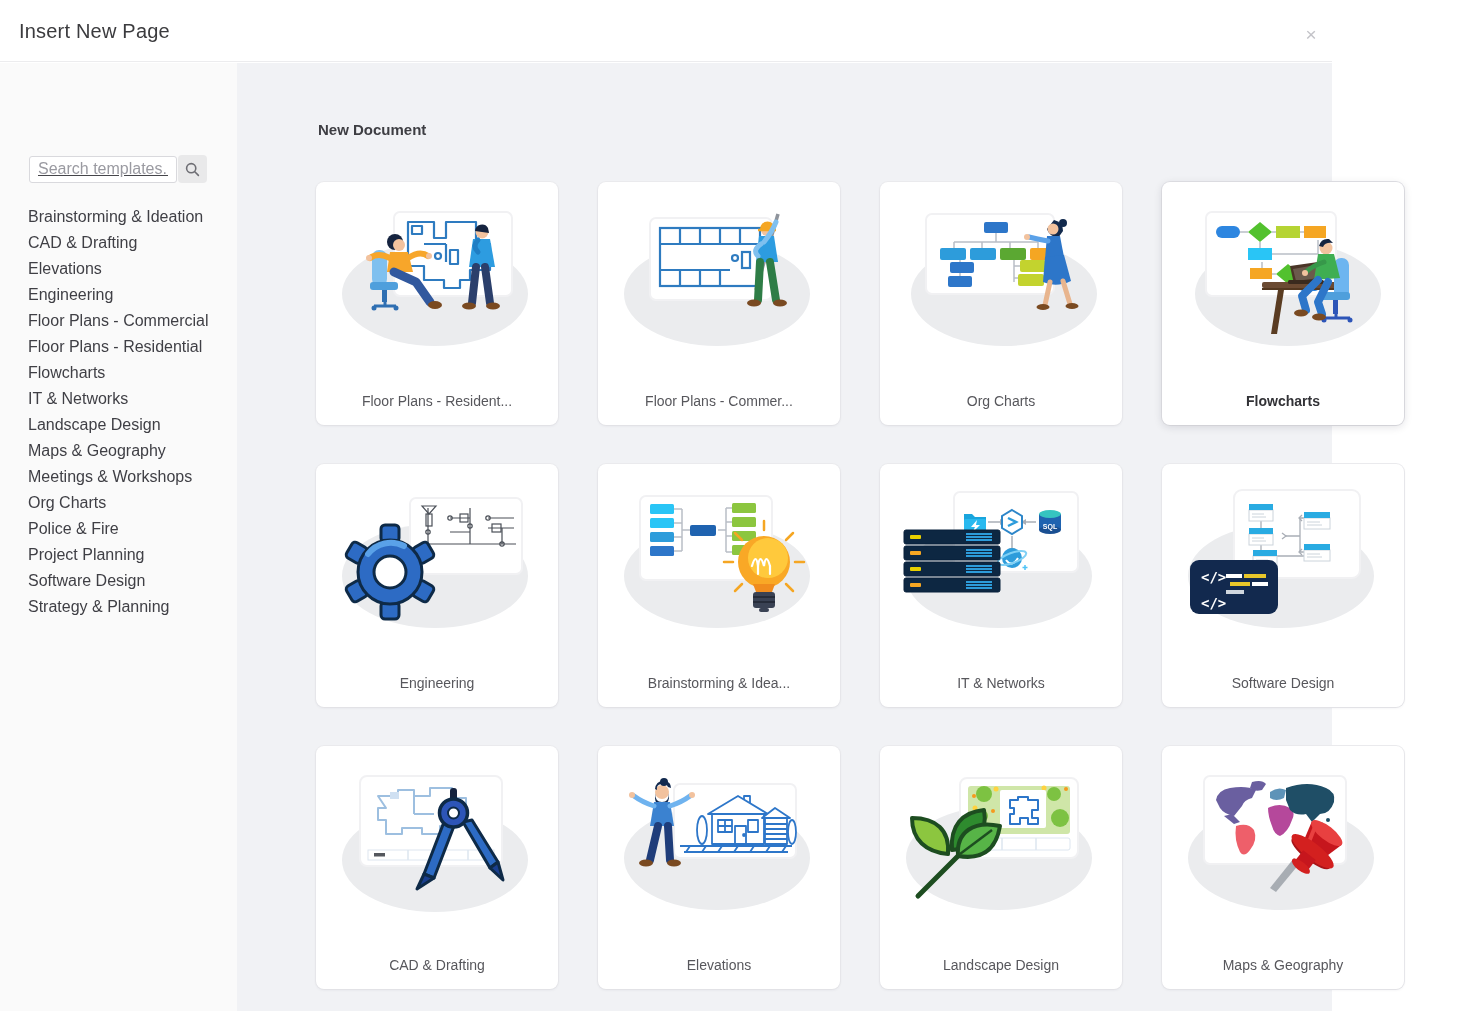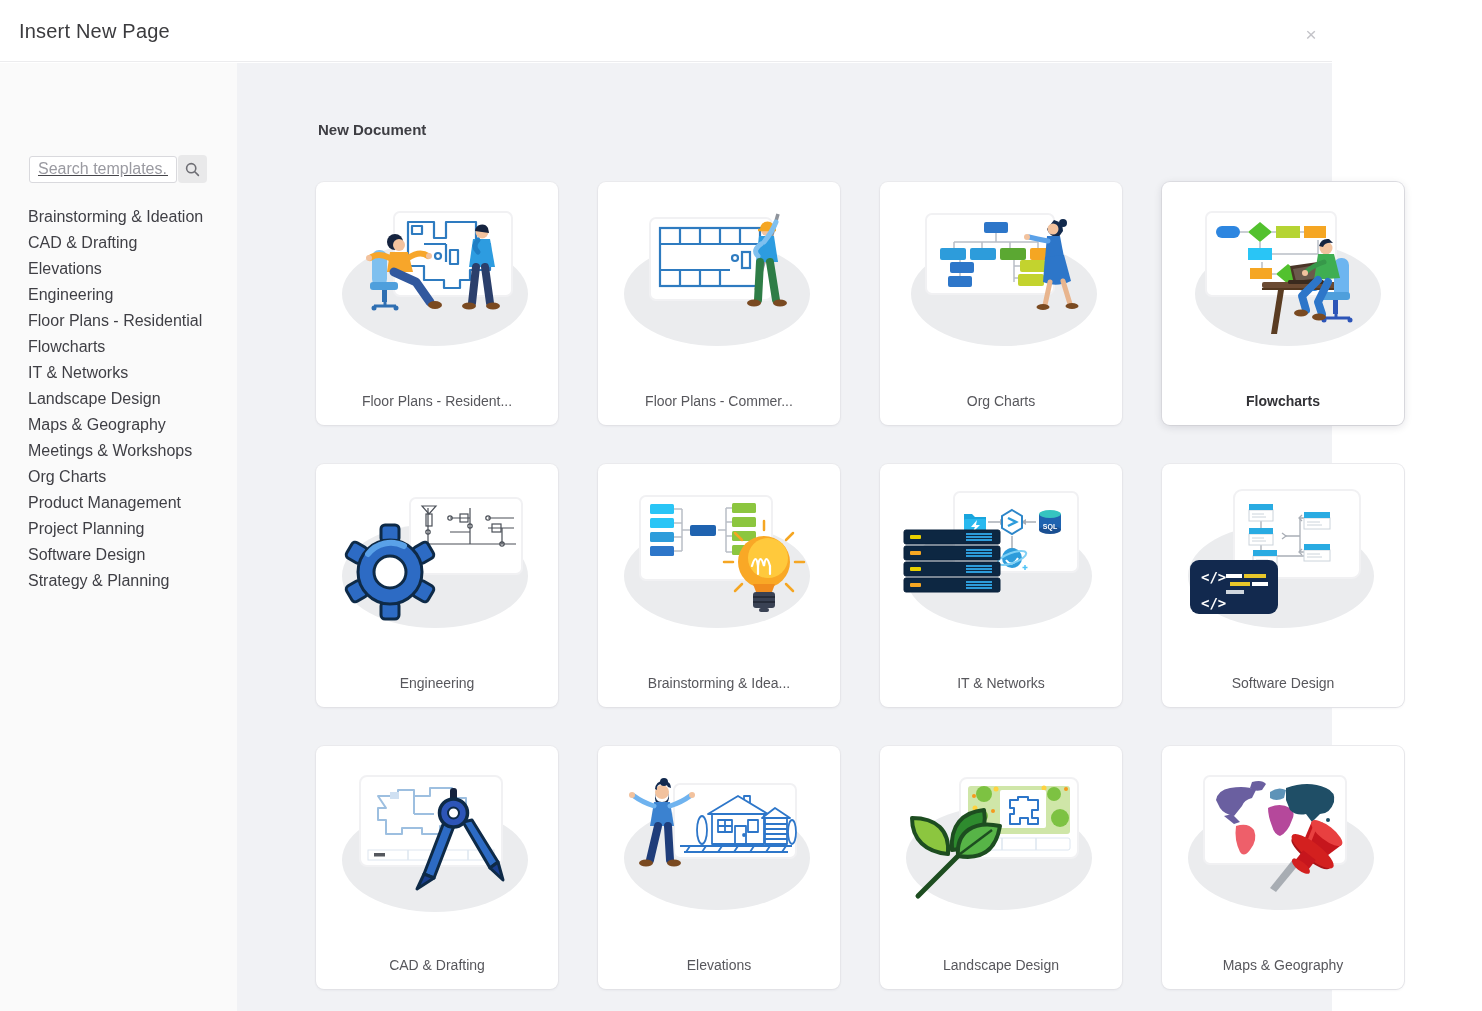"Floor Plans - Commercial" div.side-item { html: none -> <div>Floor Plans - Commercial</div> }
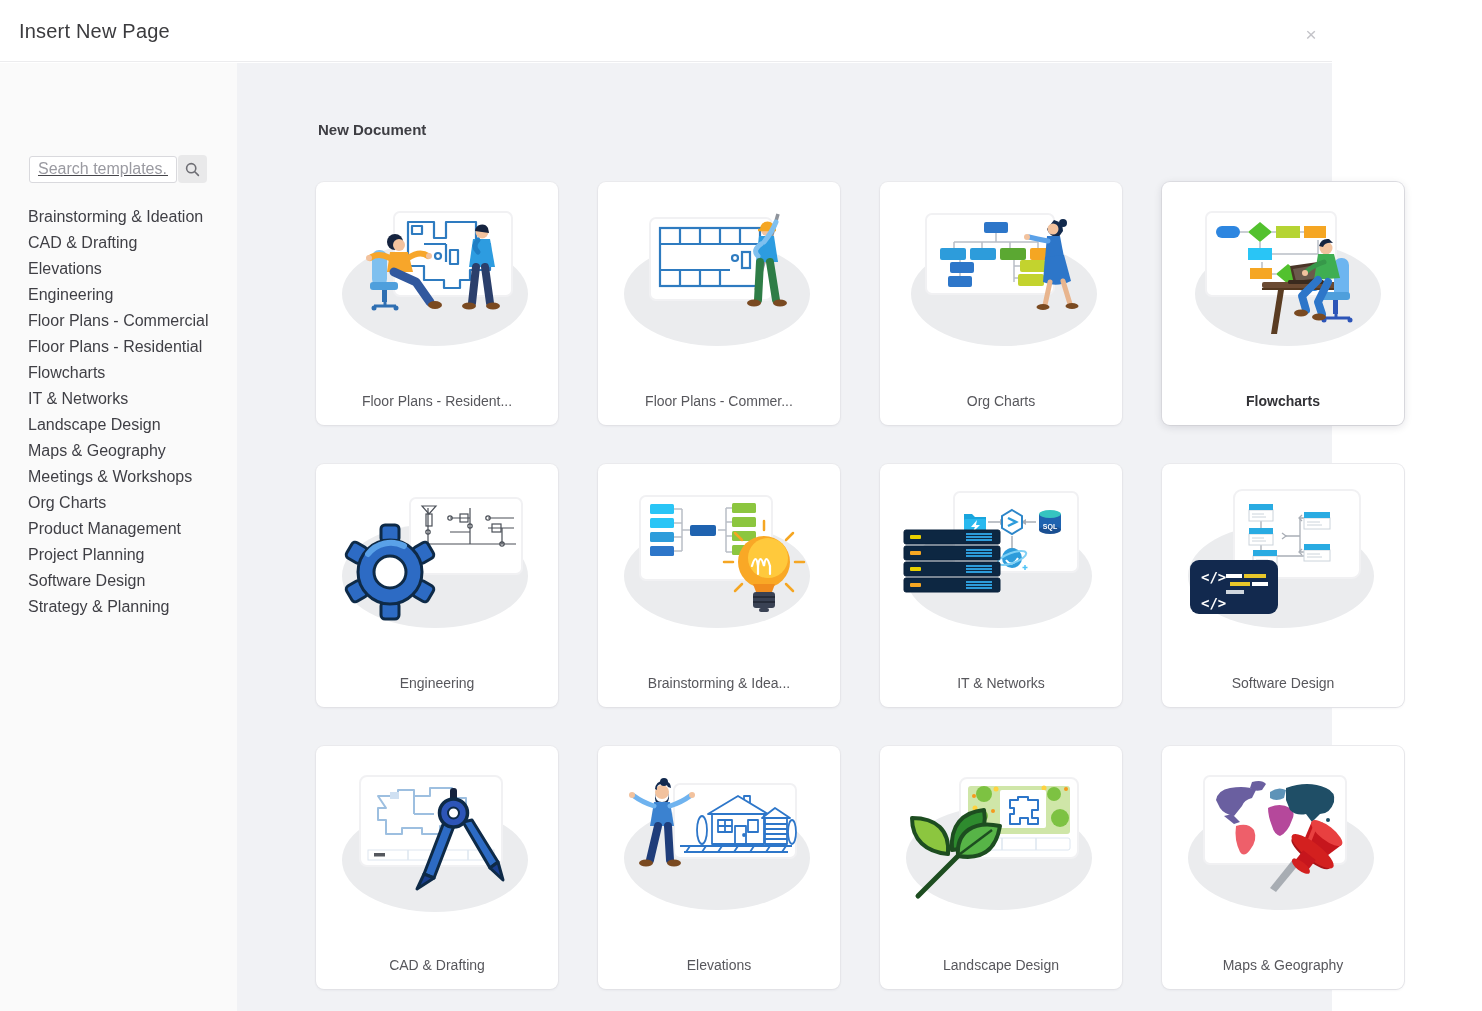"Police & Fire" div.side-item { html: none -> <div>Police &amp; Fire</div> }
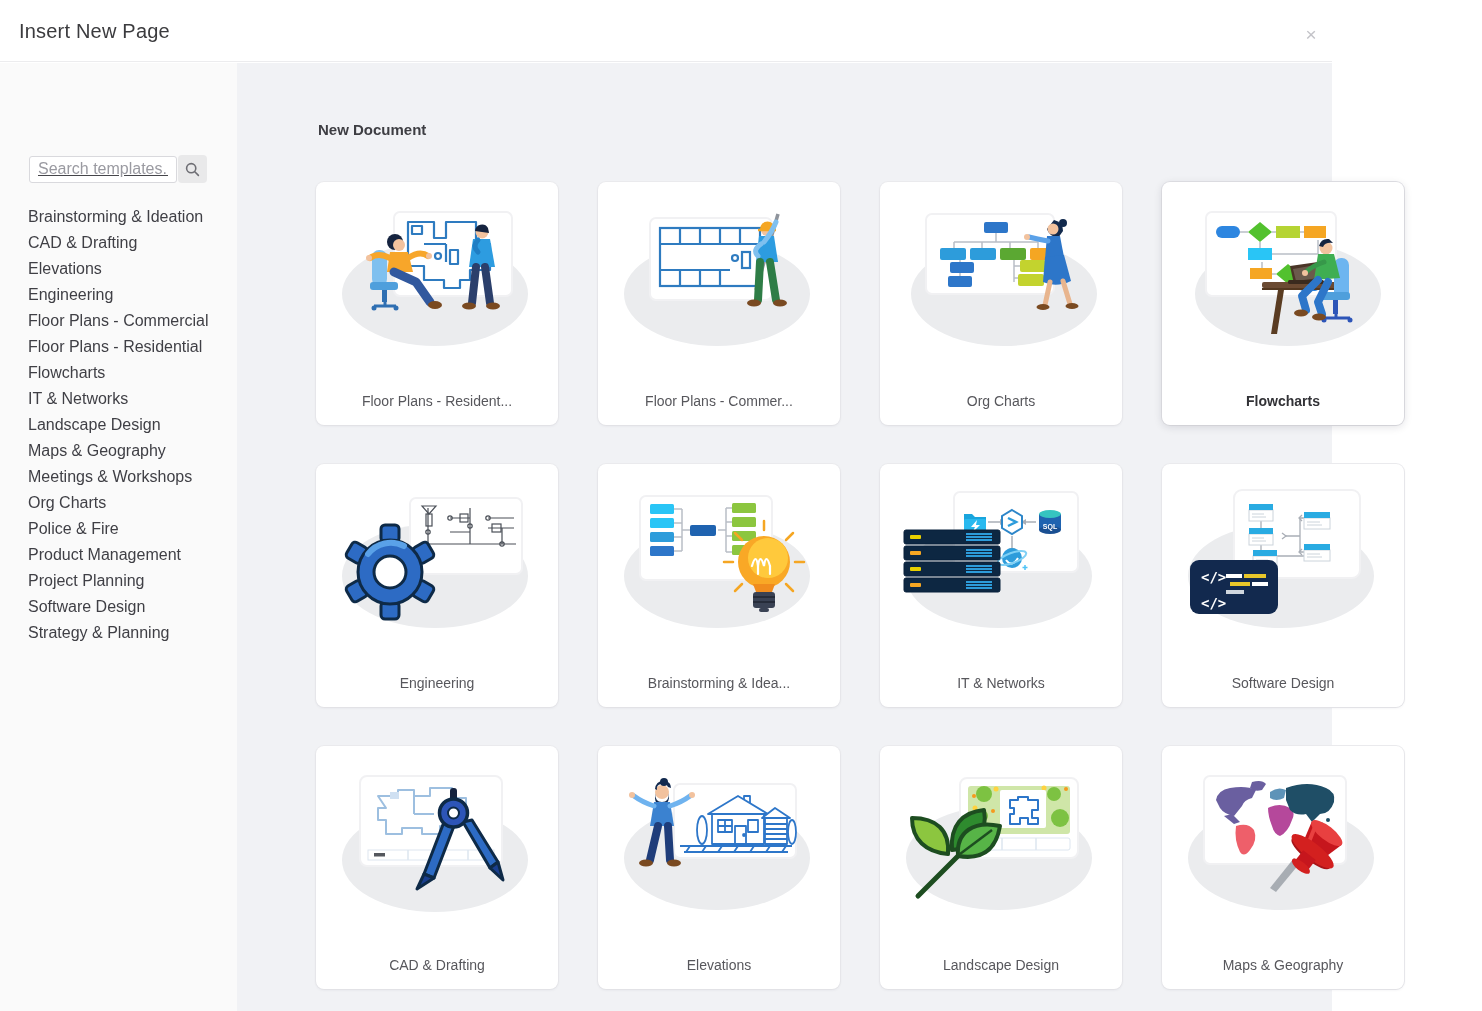"Product Management" div.side-item { html: <div>Product Management</div> -> none }
